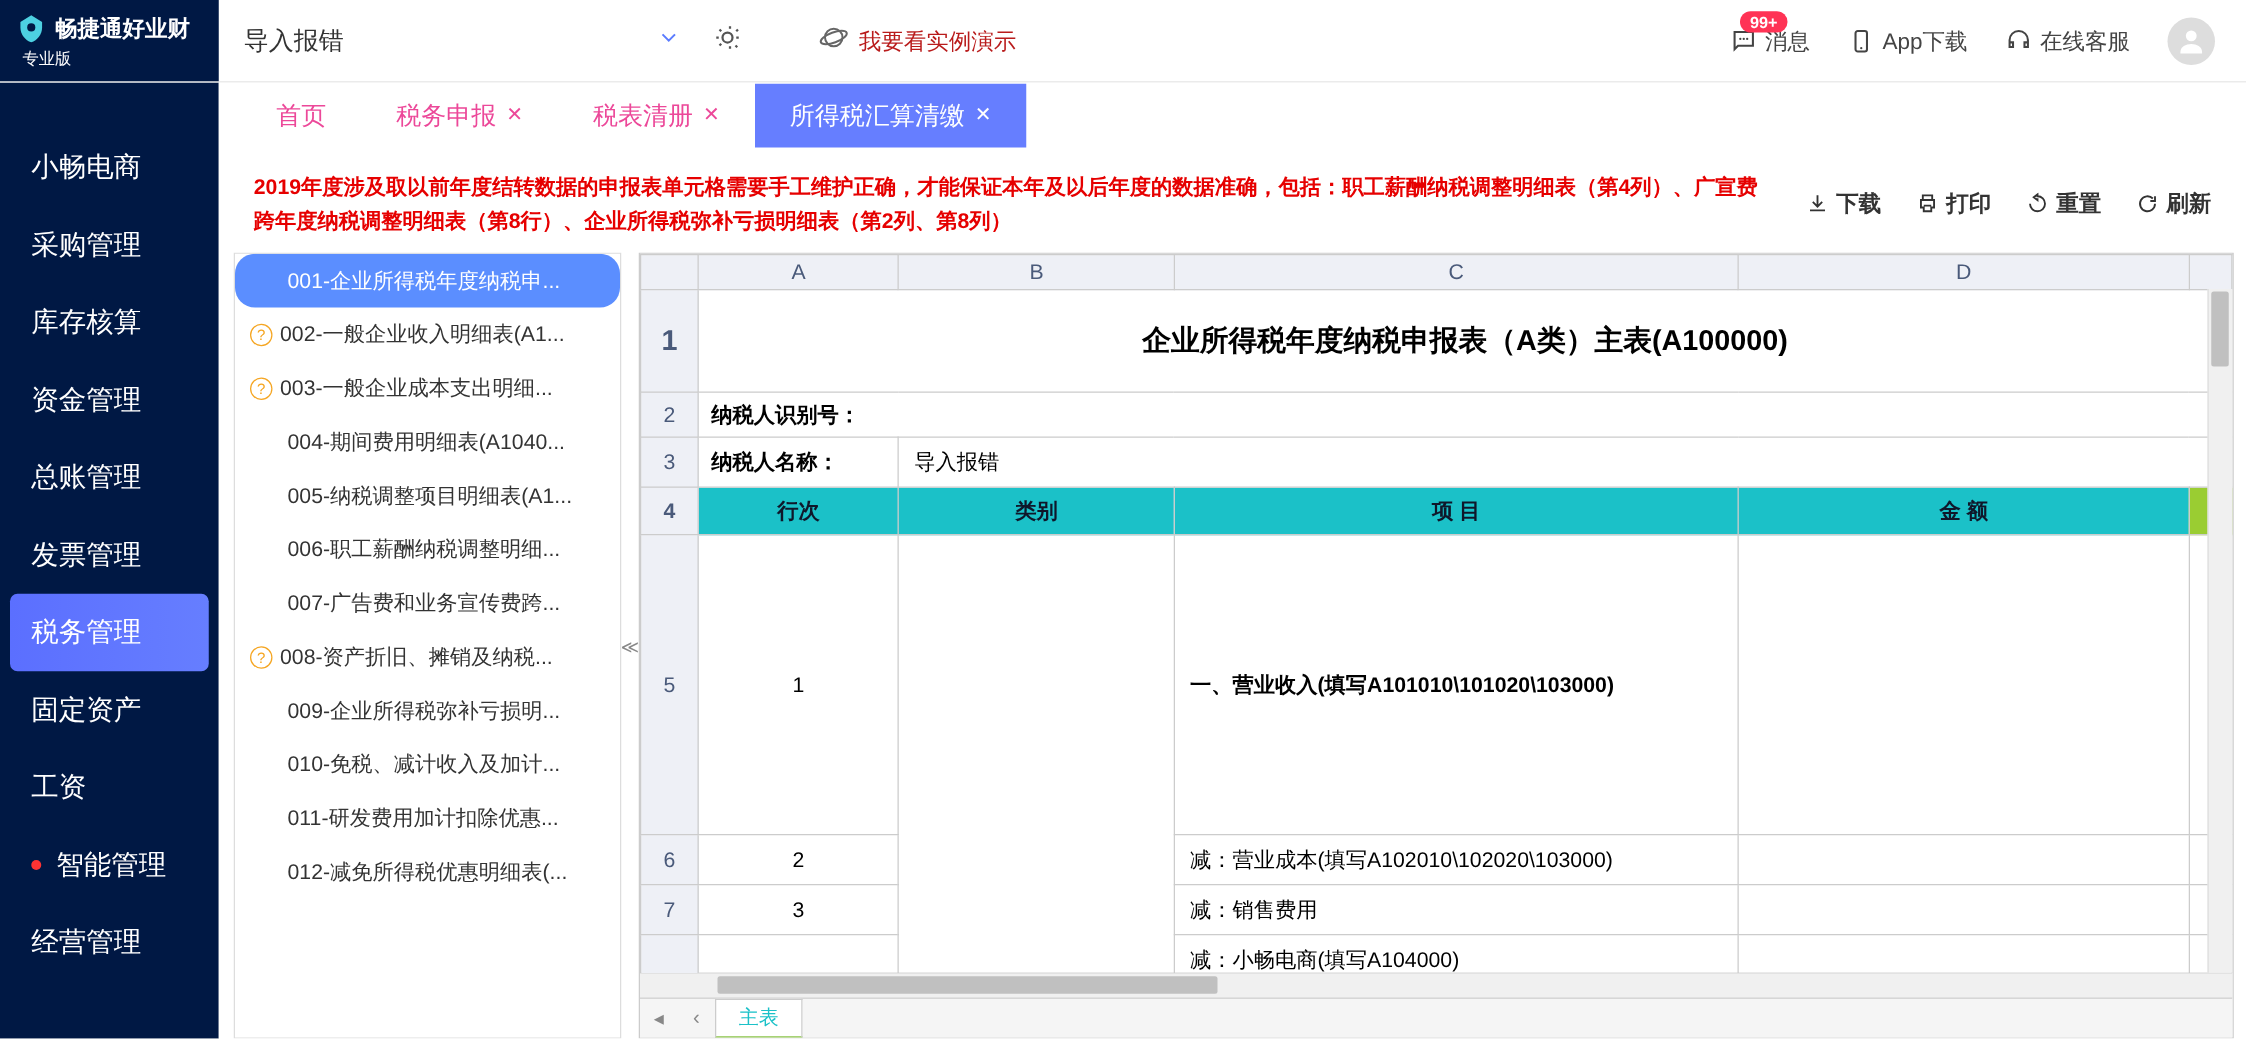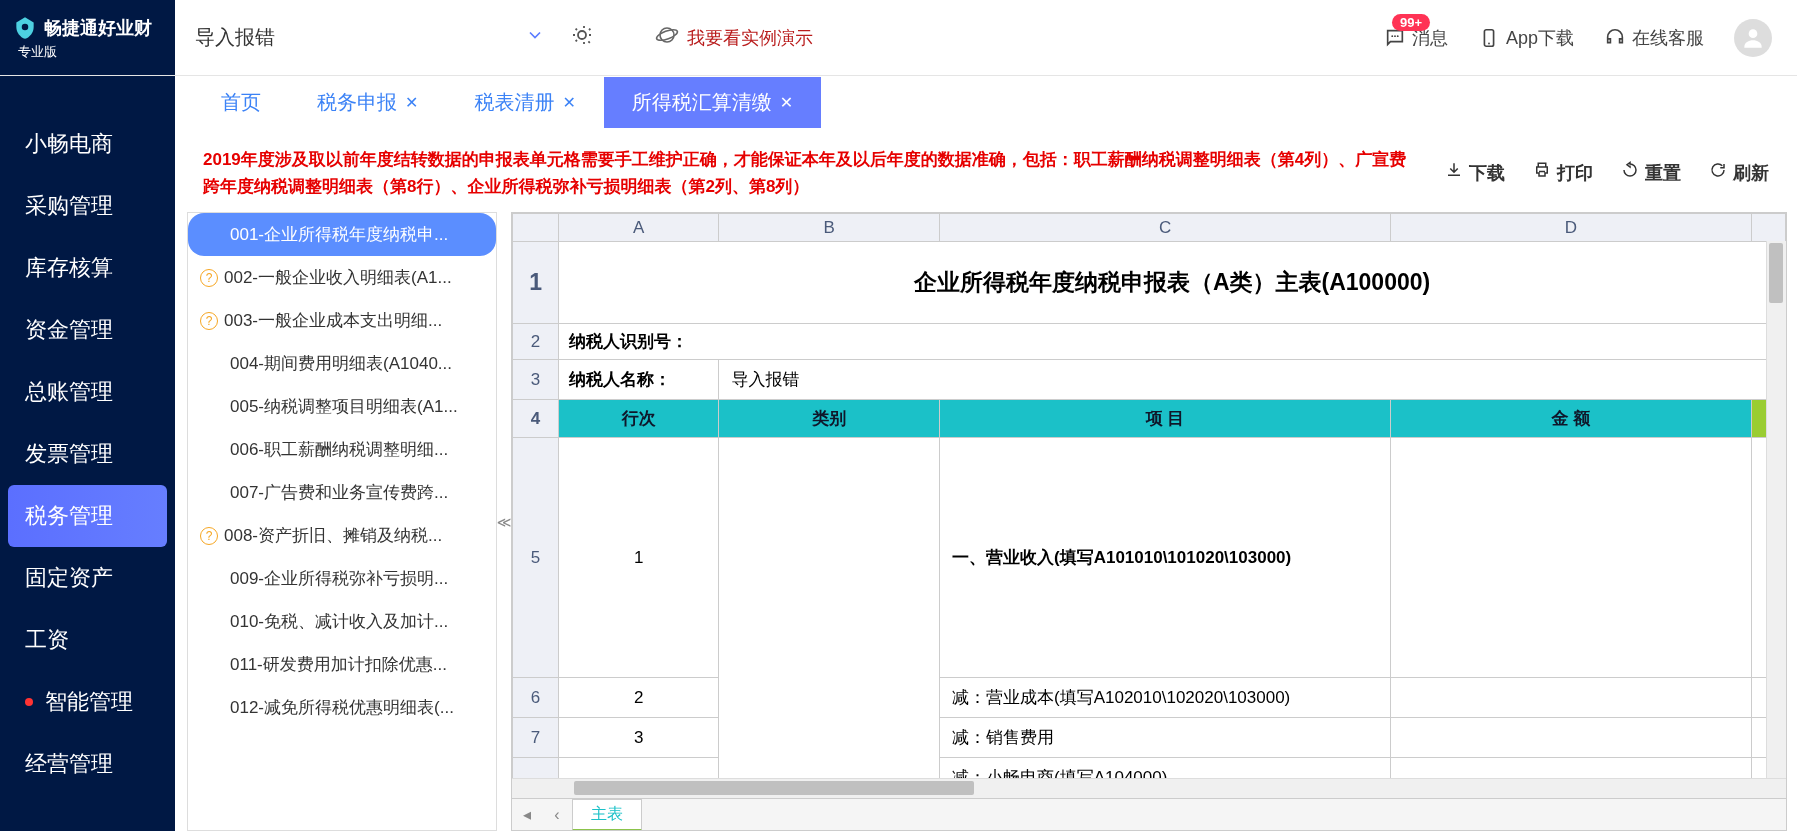"畅捷通好业财" .top-bar { height: 76px -> 66px }
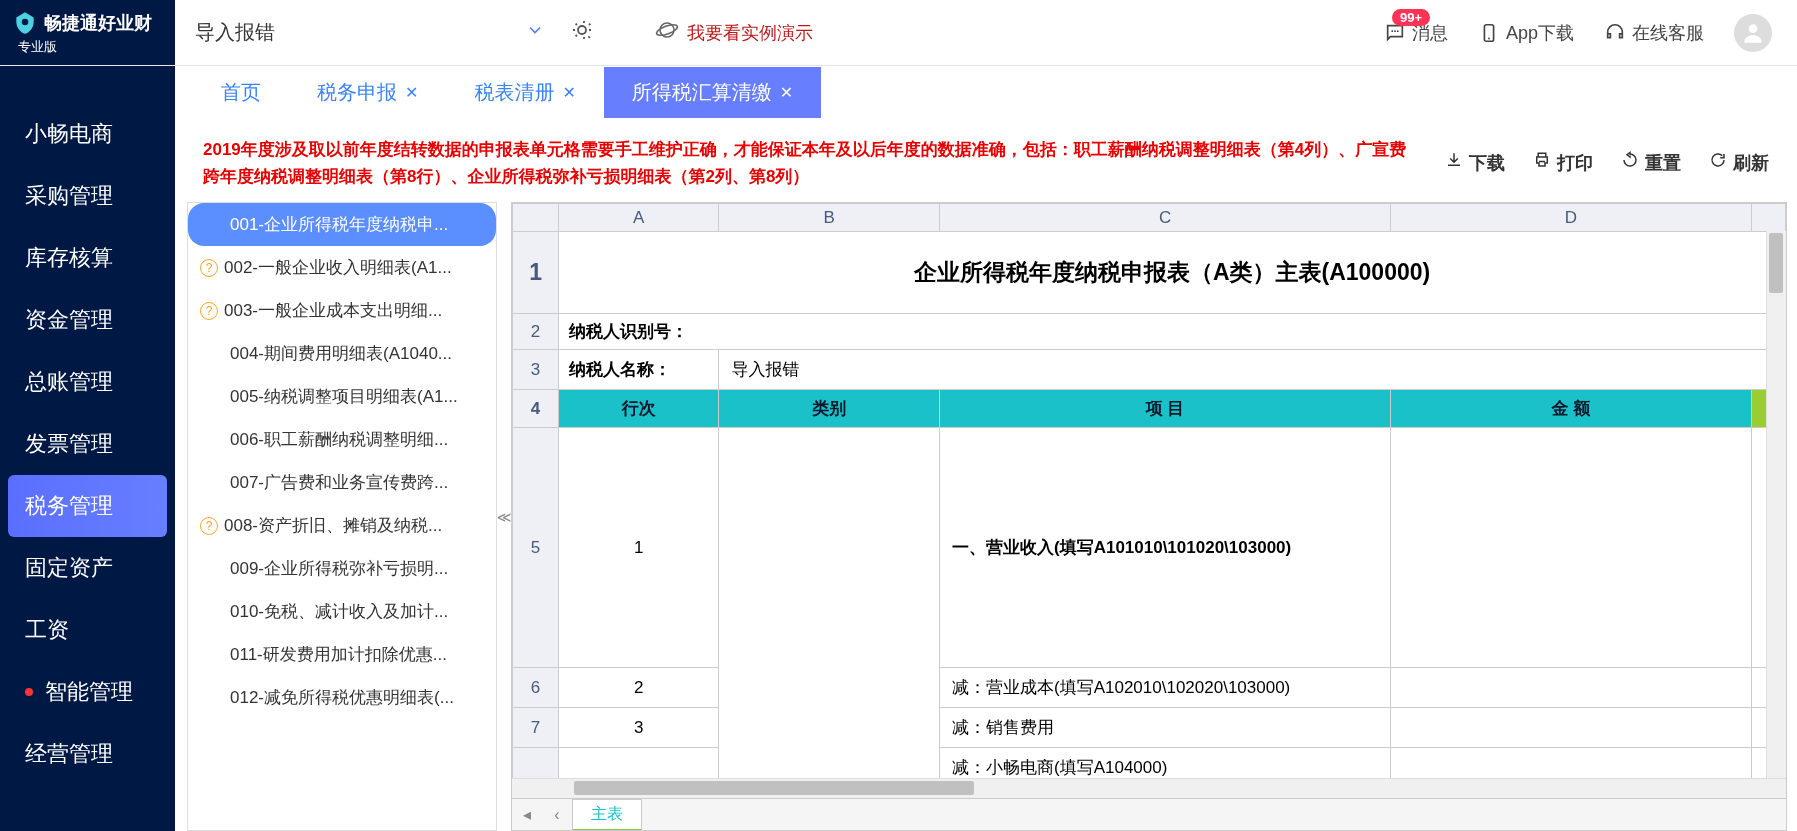"首页" .tab { color: #3b82f6 -> #ec4899 }
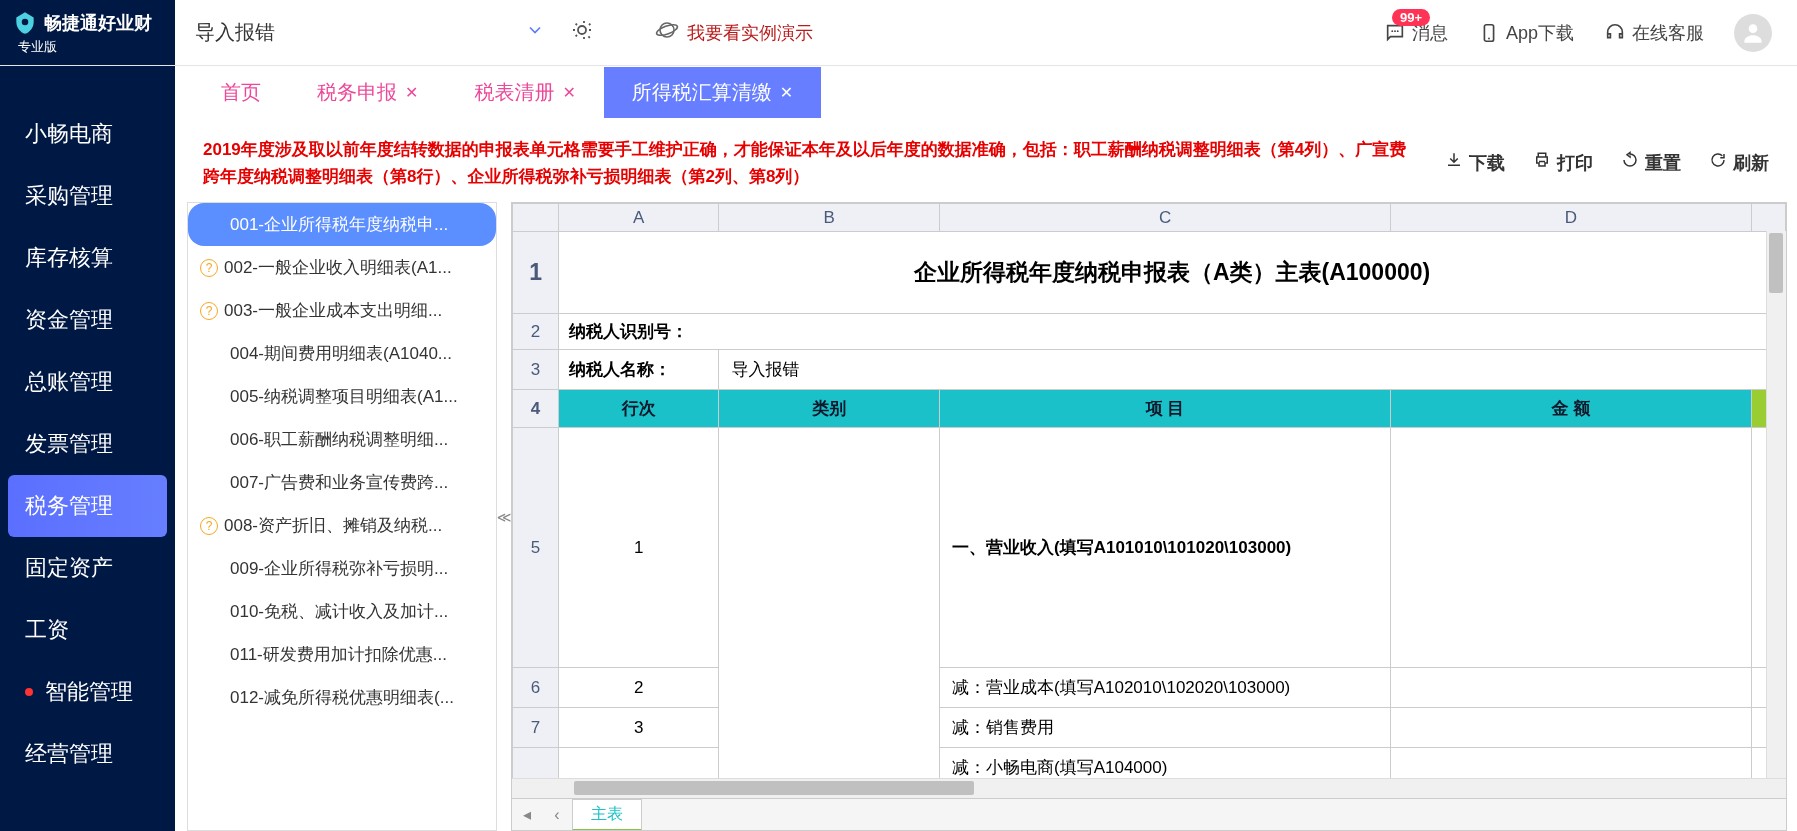"下载" .action-btn { align-items: flex-start -> center }
